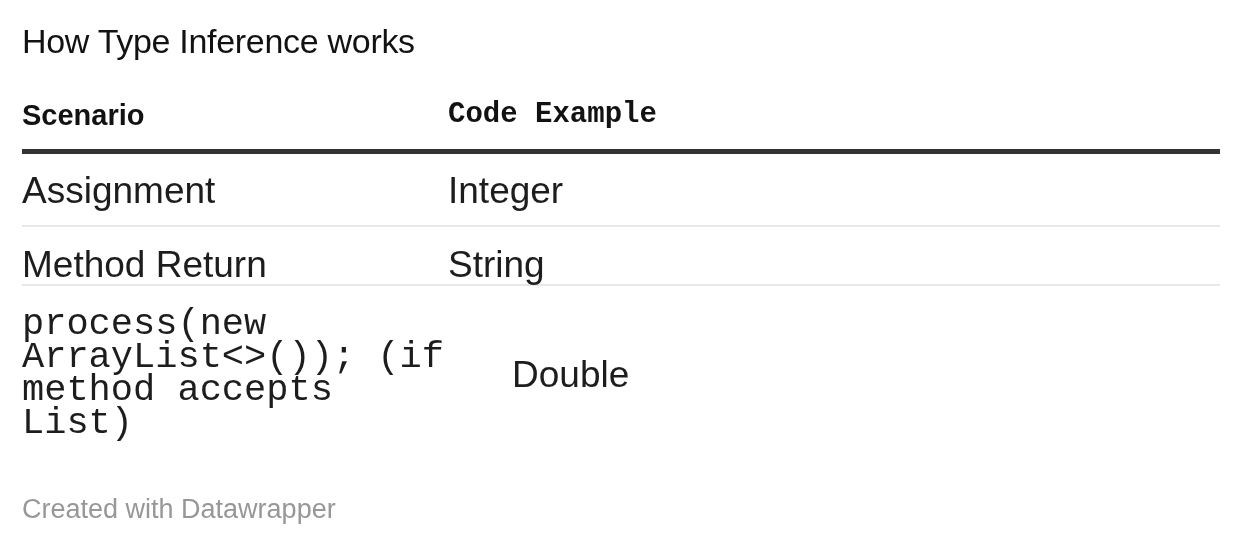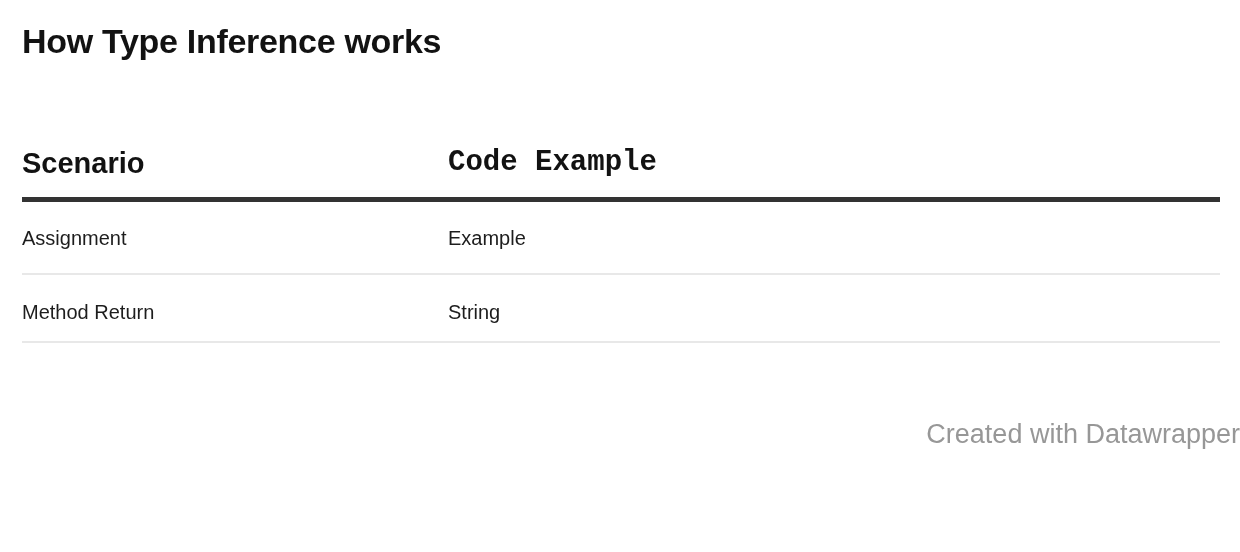"How Type Inference works" .title { font-weight: bold -> normal }
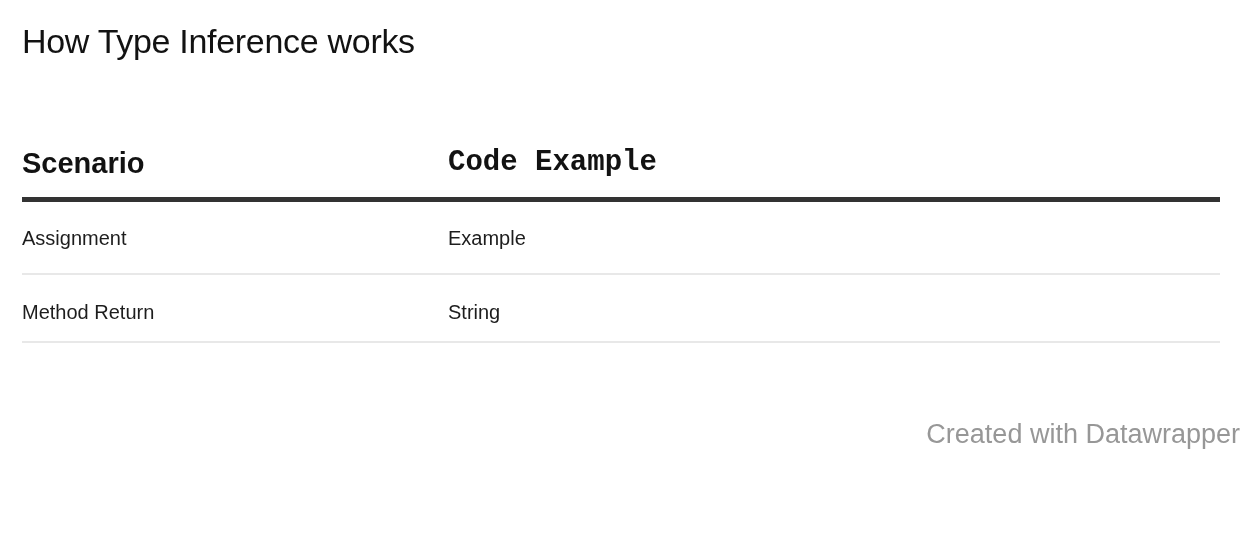"Scenario" .table { margin: 84px 20px 0 22px -> 36px 20px 0 22px }
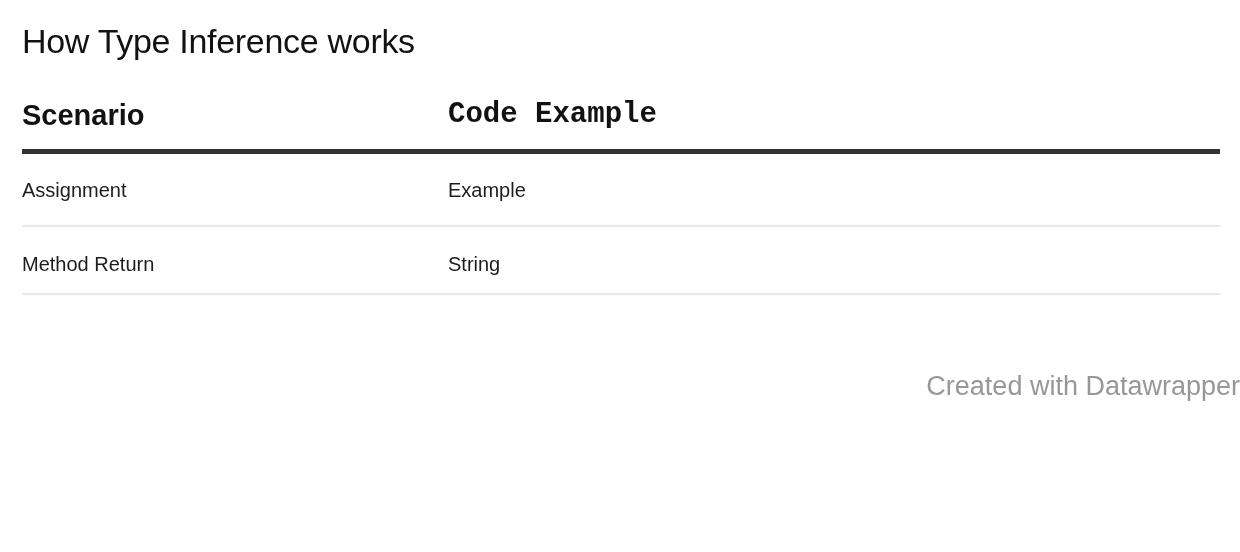"Assignment" .row { font-size: 20px -> 37px }
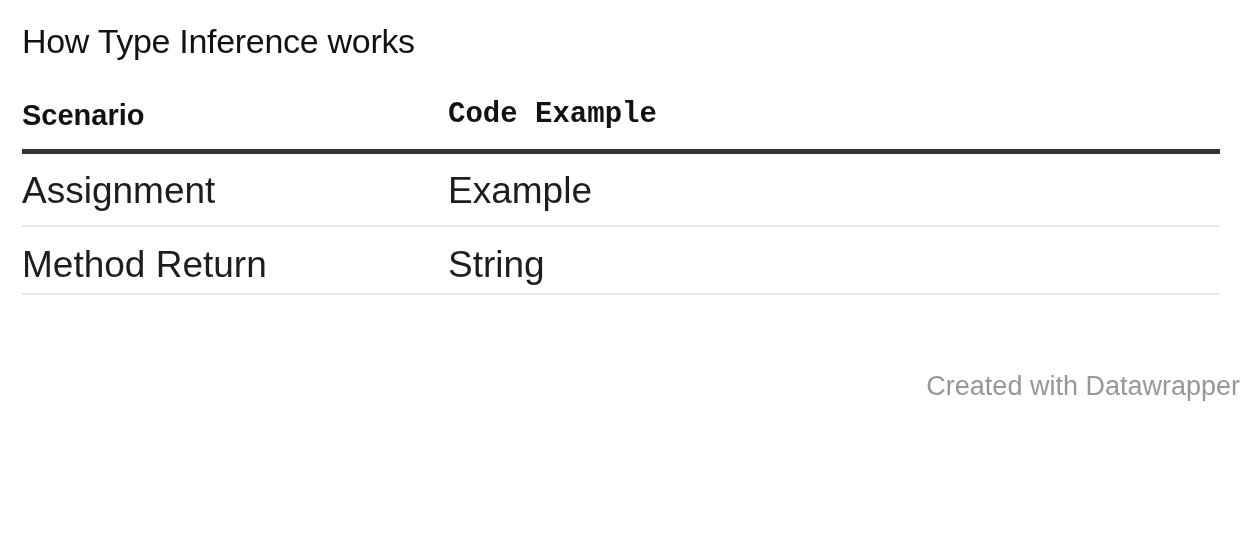"Example" div.col-type { text: Example -> Integer }
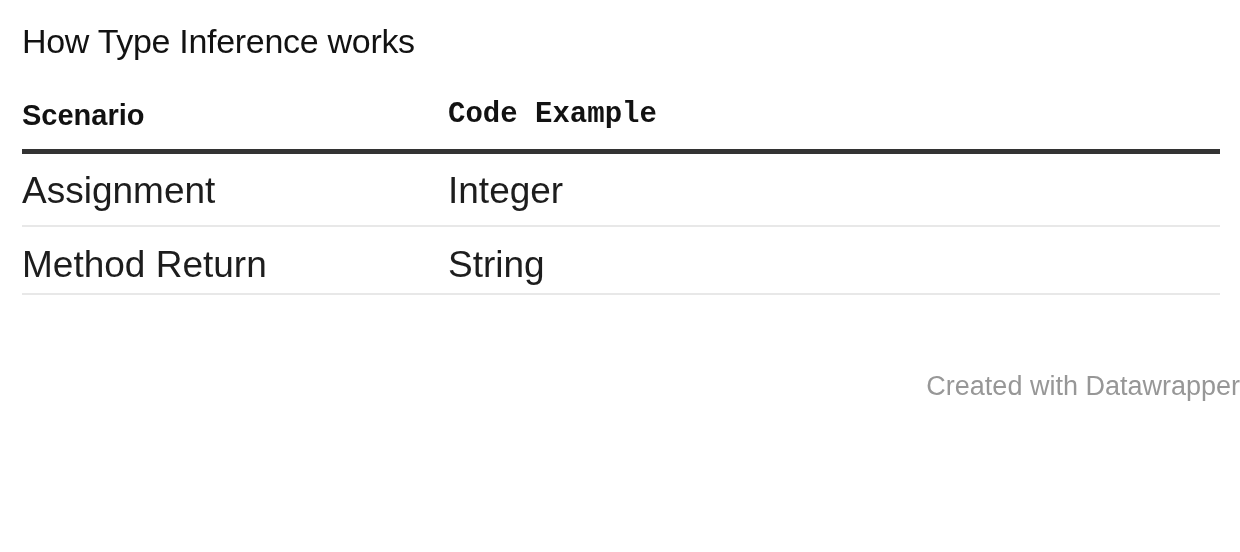"Method Return" .body-row-2 { padding: 21px 0 12px 0 -> 21px 0 3px 0 }
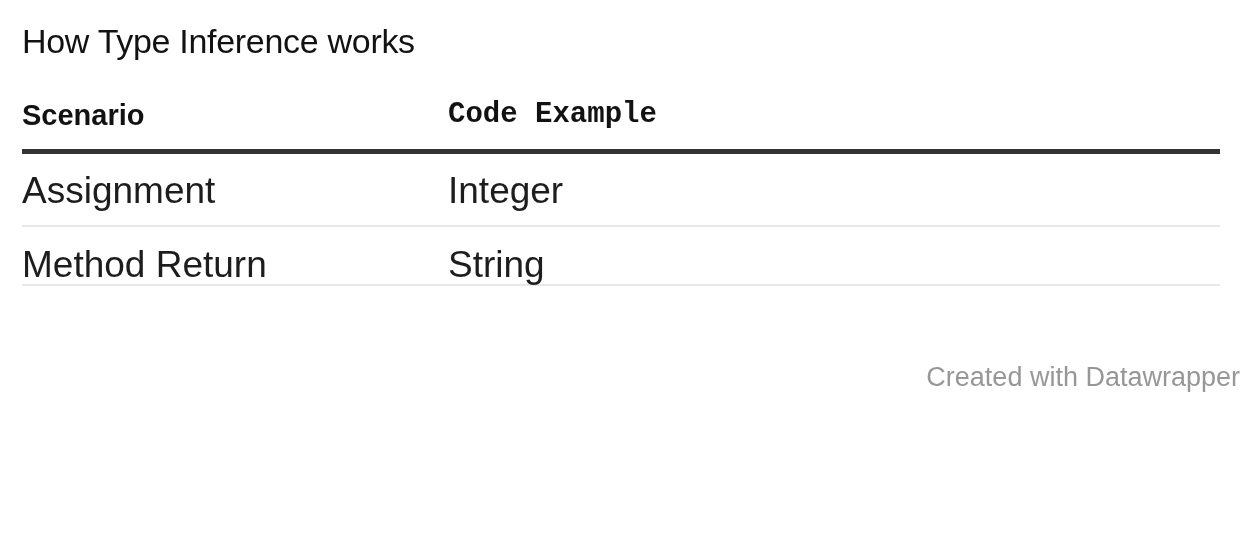"process(new ArrayList<>()); (if method" div.col-code { html: none -> <div>process(new ArrayList&lt;&gt;()); (if method accepts List)</div> }
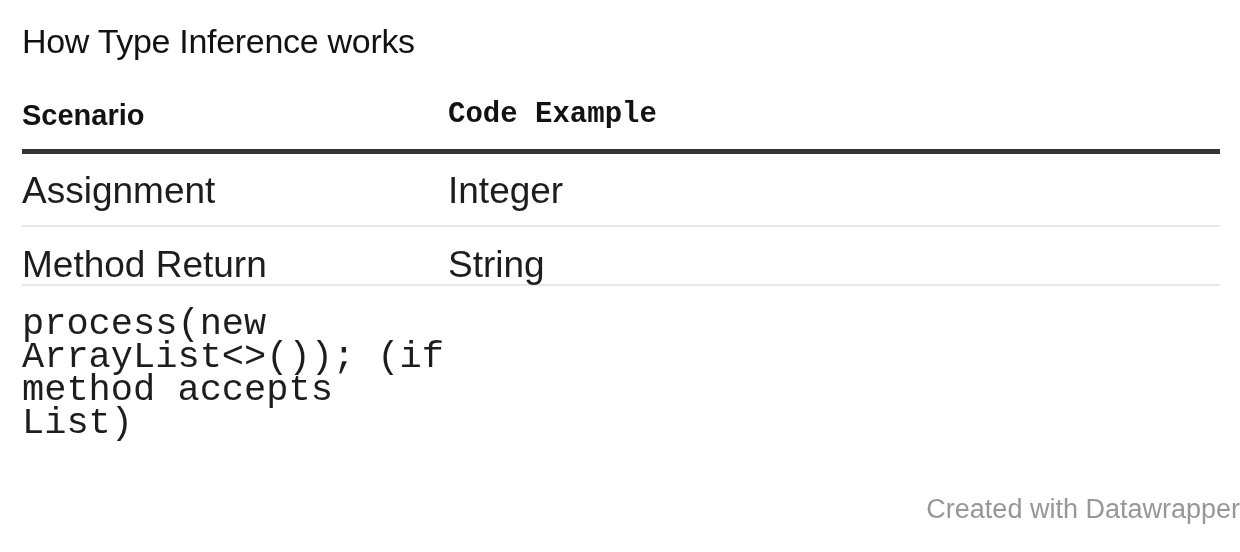"Double" div.col-type { html: none -> <div>Double</div> }
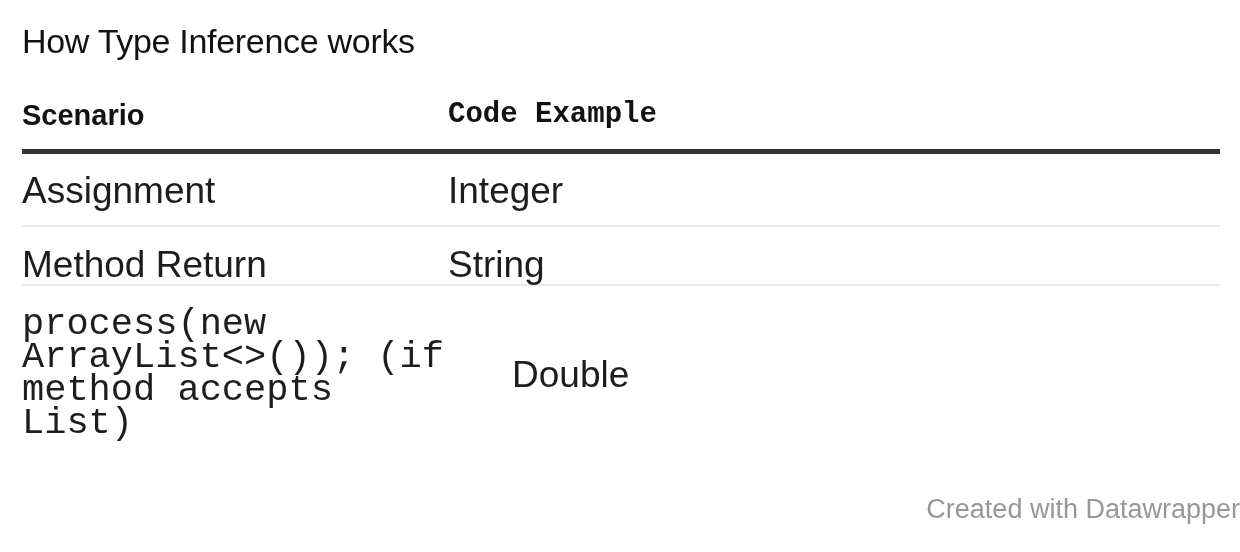"Created with Datawrapper" .footer { text-align: right -> none }
